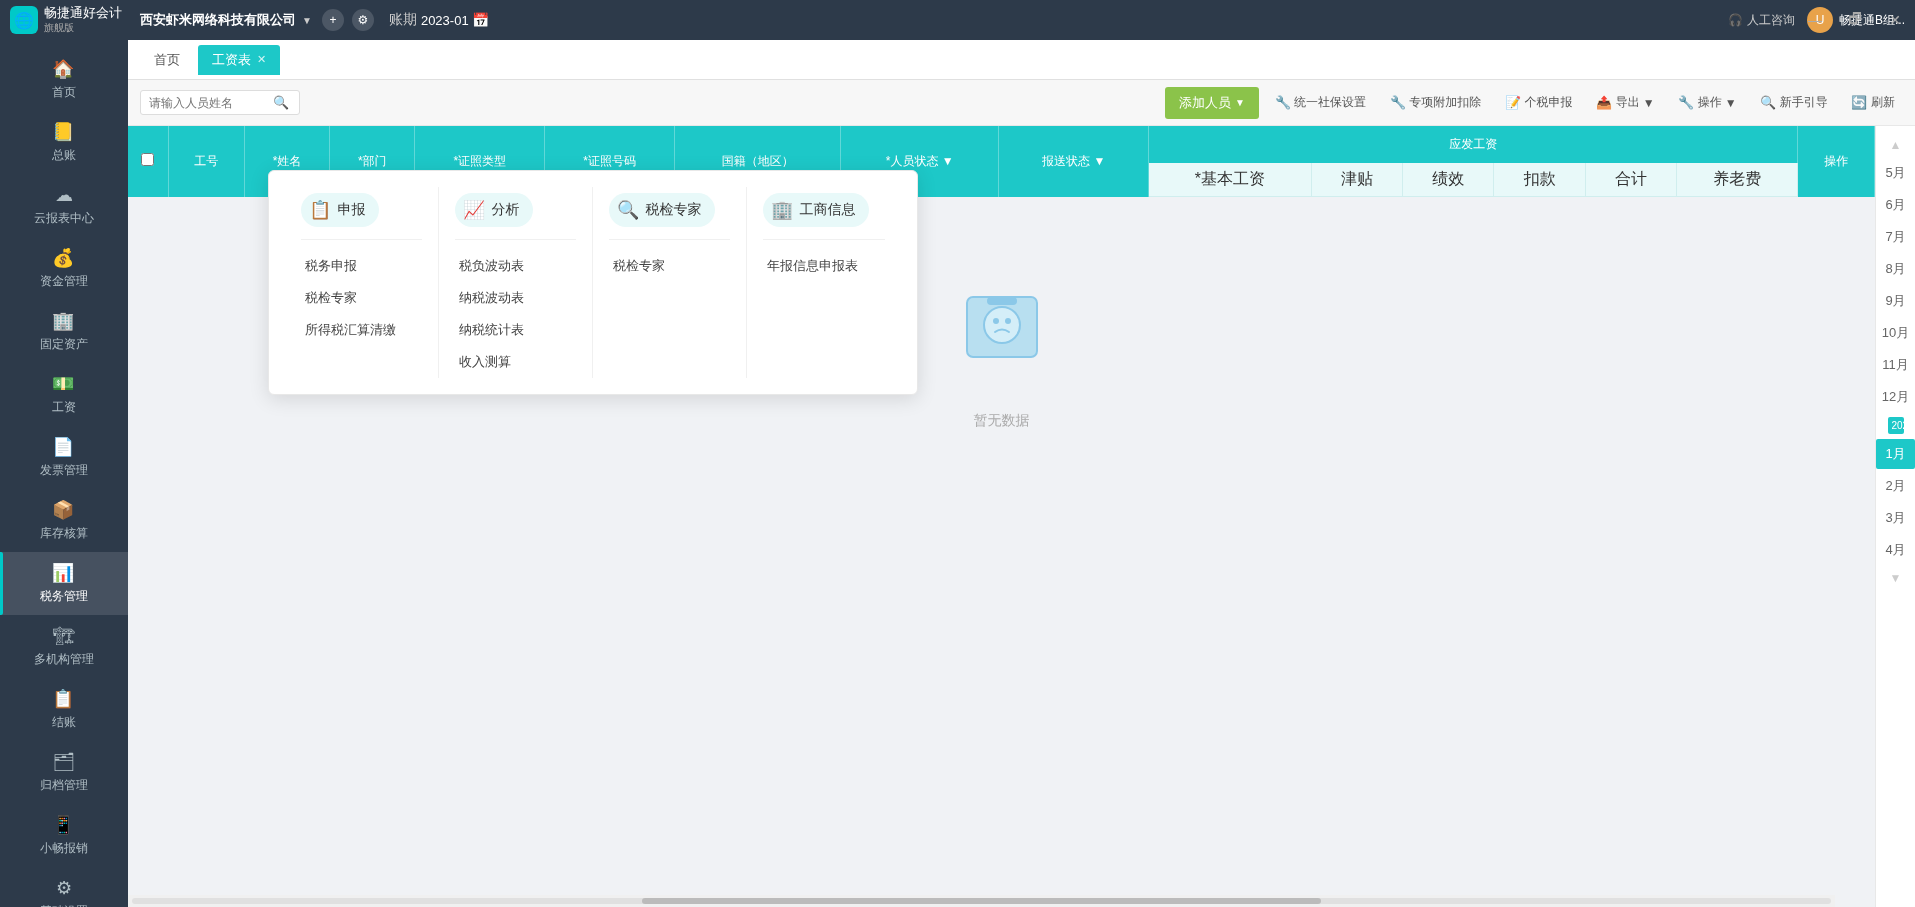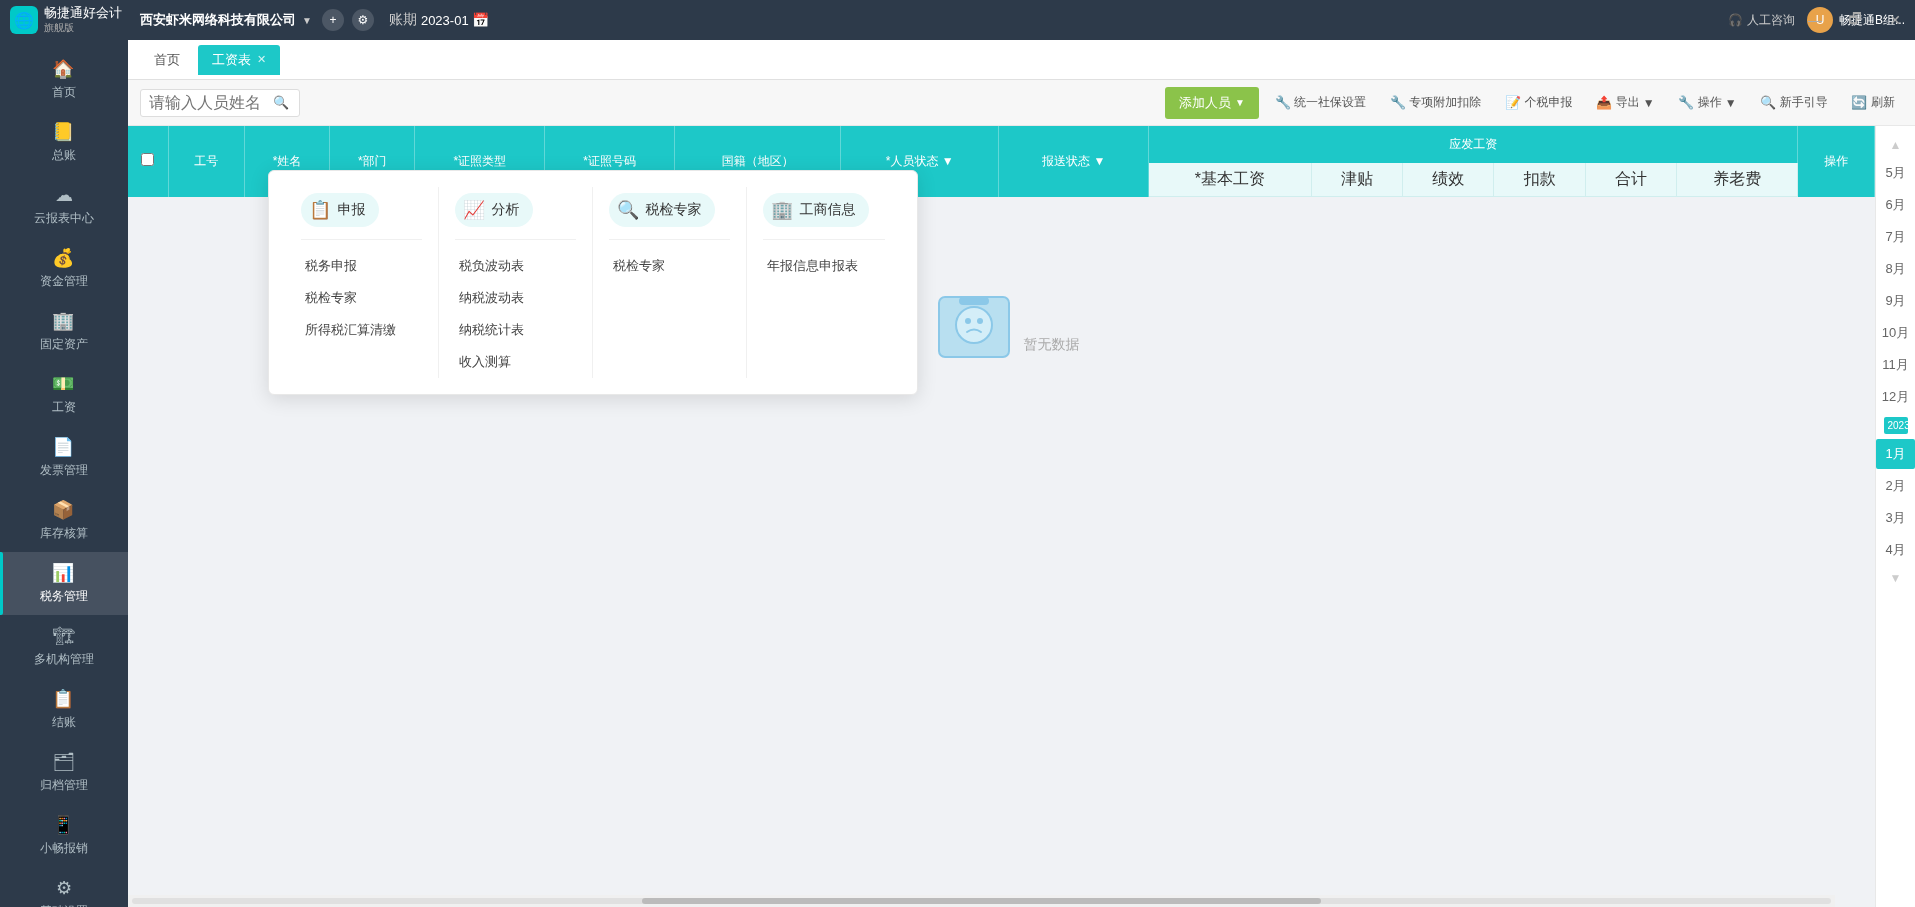"请输入人员姓名" .search-box input { font-size: 16px -> 12px }
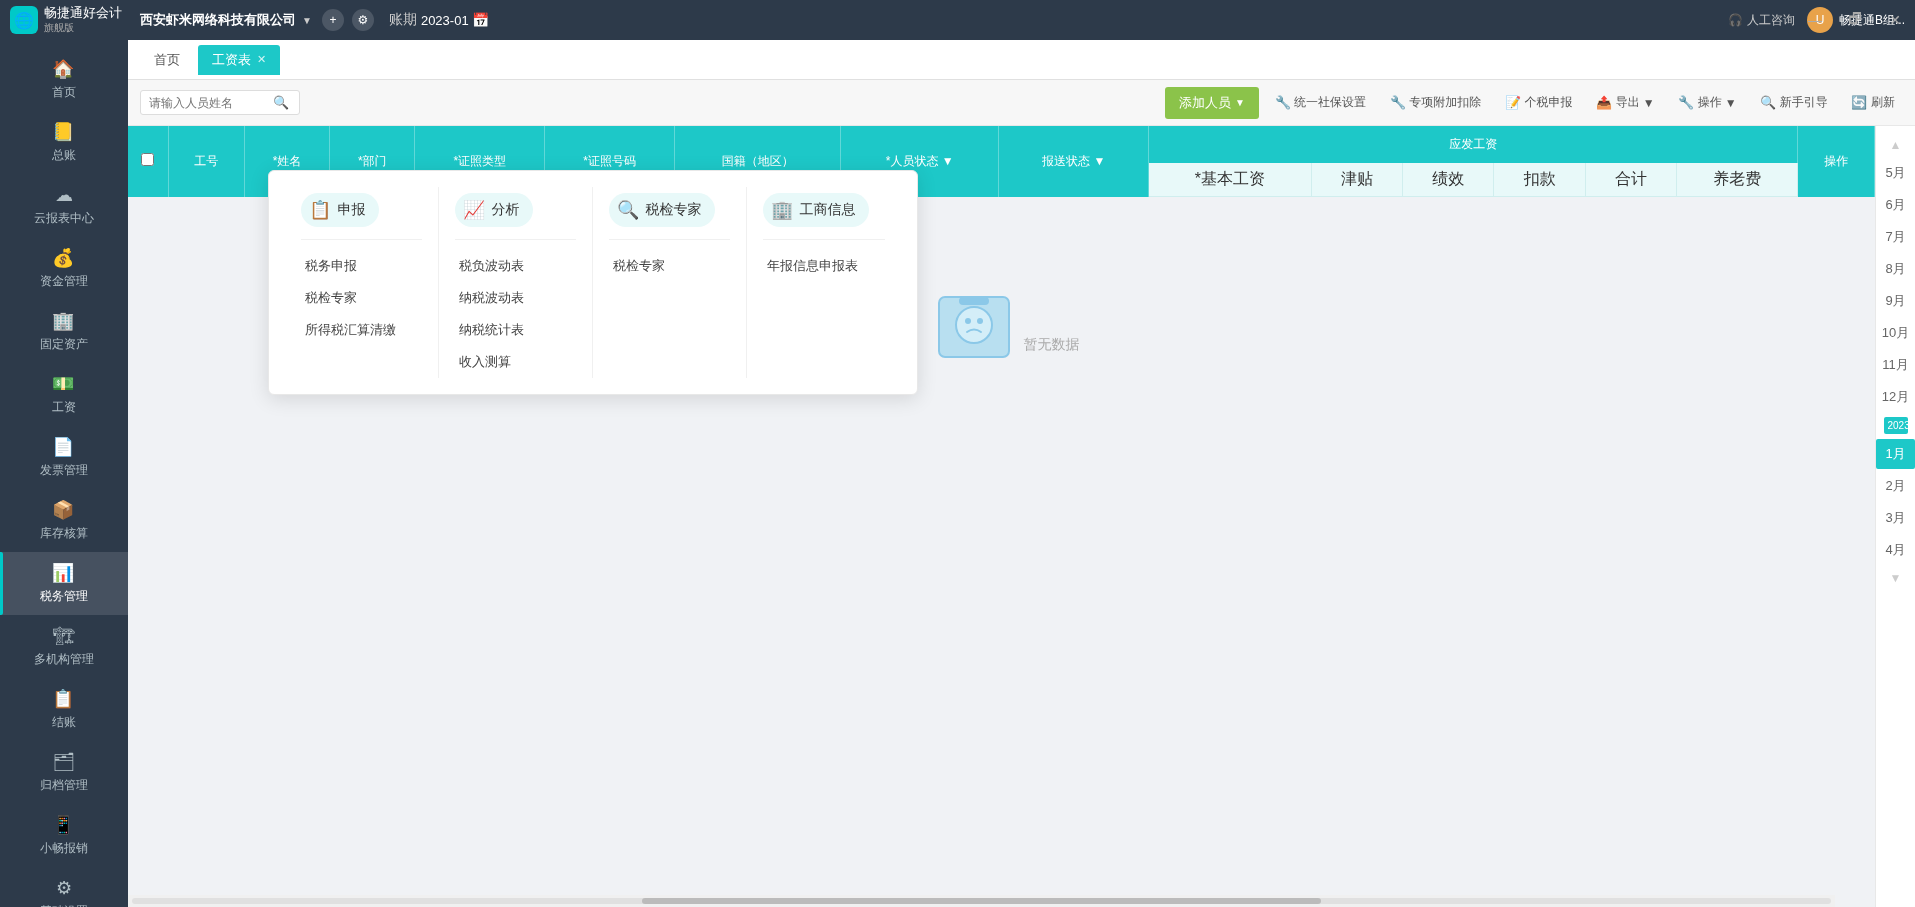"暂无数据" .empty-state { flex-direction: row -> column }
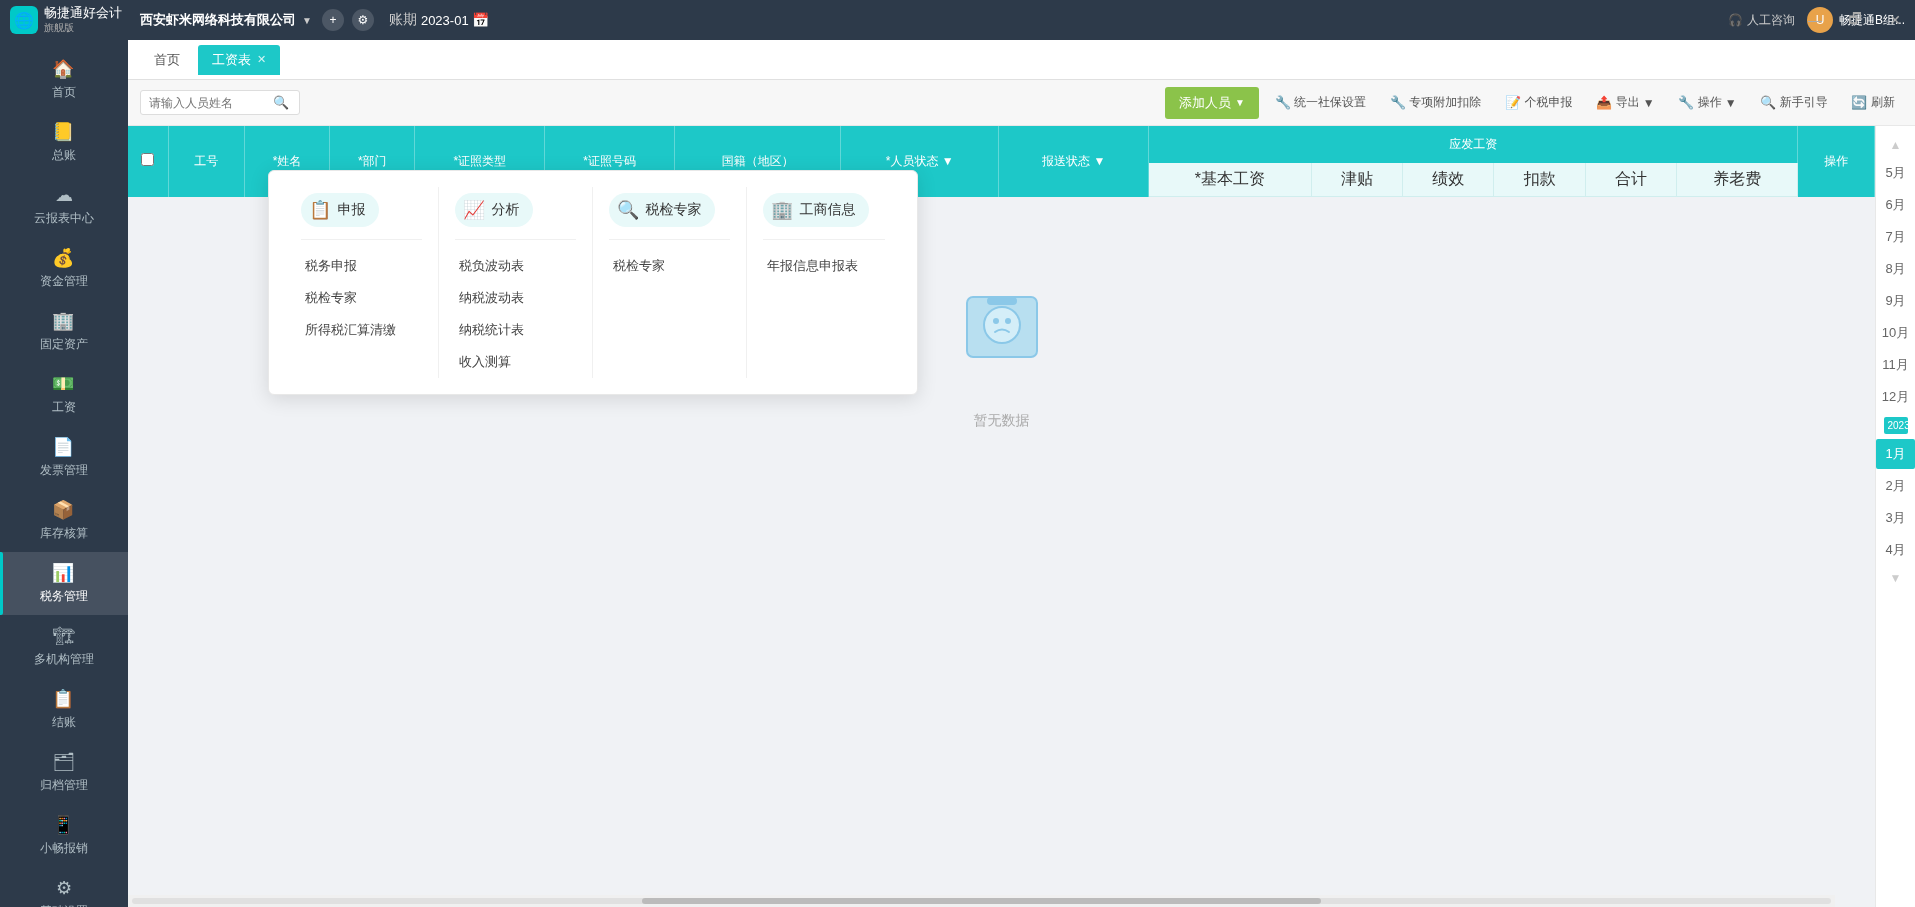"2023" div { width: 24px -> 16px }
